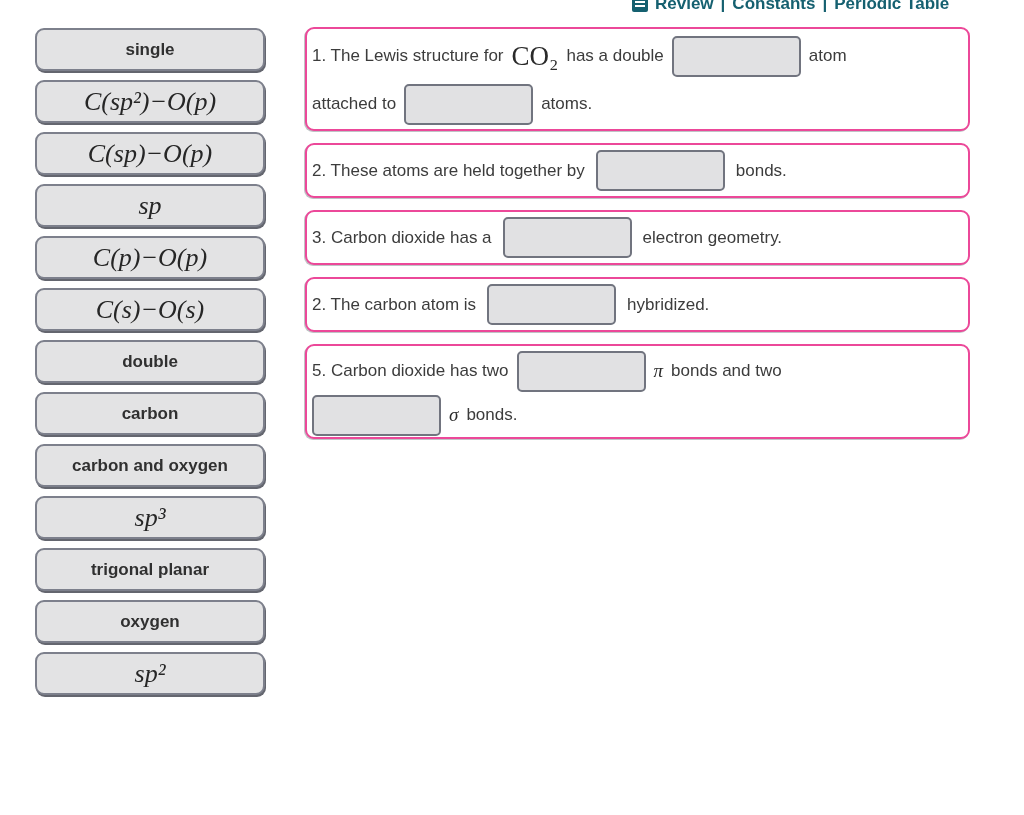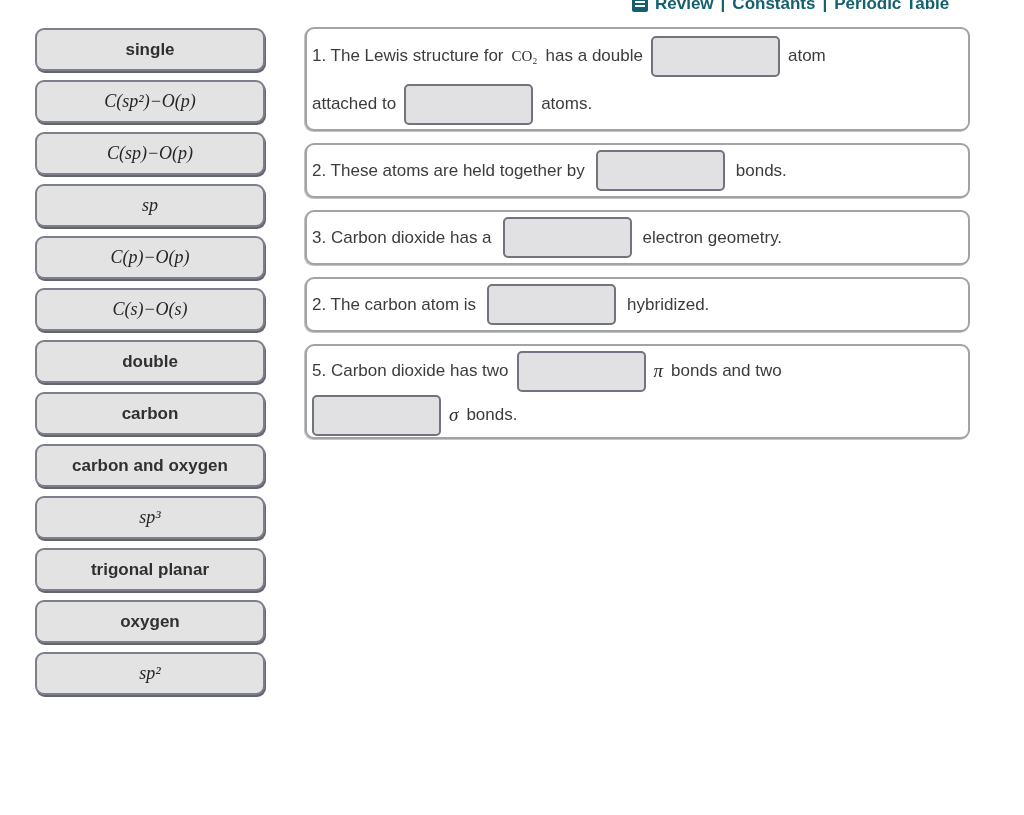"1. The Lewis structure for" .statement { border: 2px solid #a3a3a3 -> 2px solid #ec4899 }
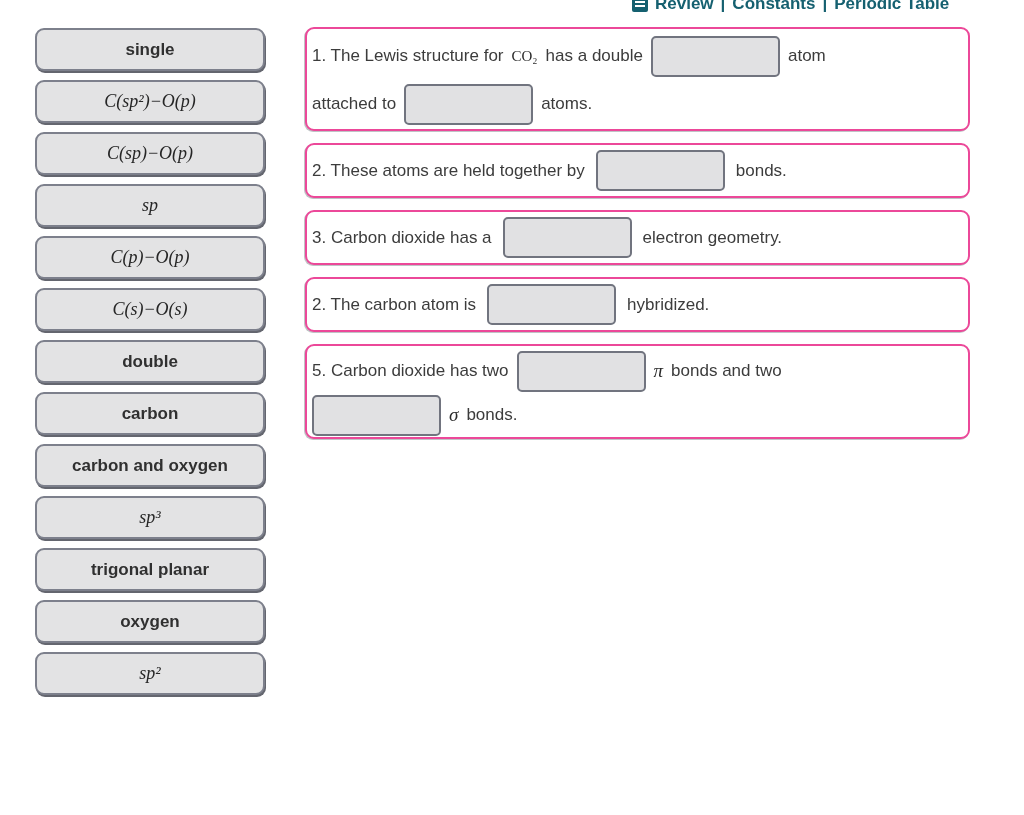"CO₂" .formula { font-size: 15px -> 27px }
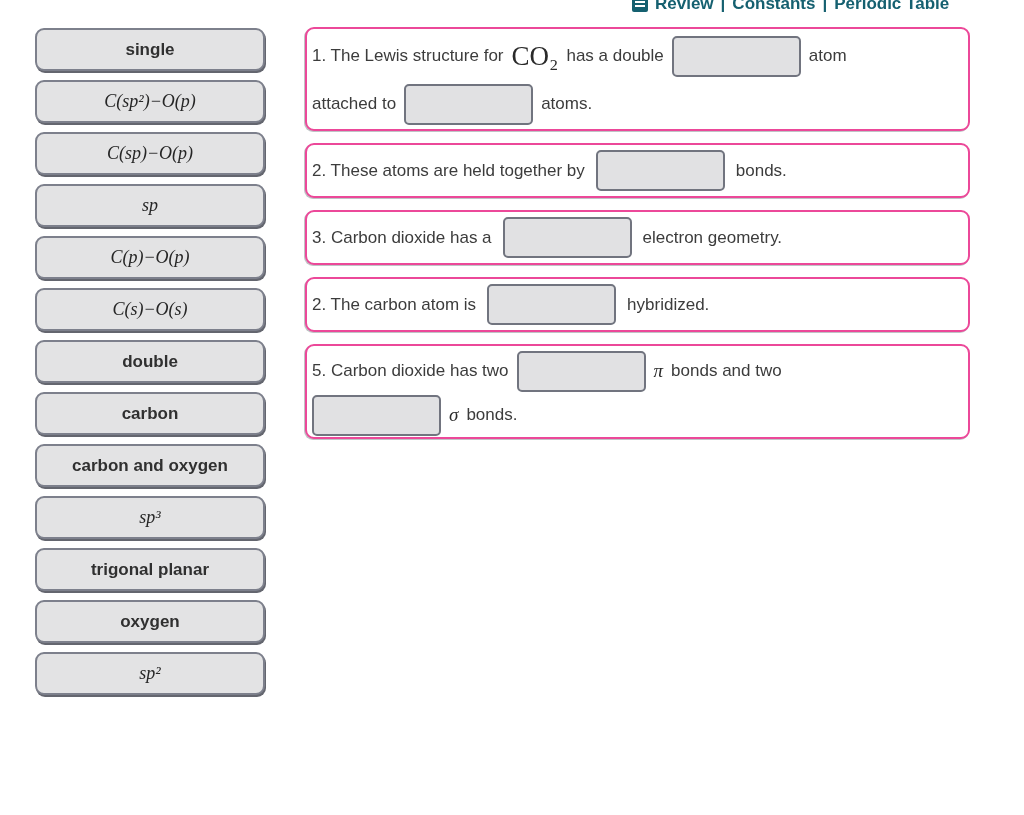"C(sp²)−O(p)" .tile.math .tlabel { font-size: 18px -> 26px }
